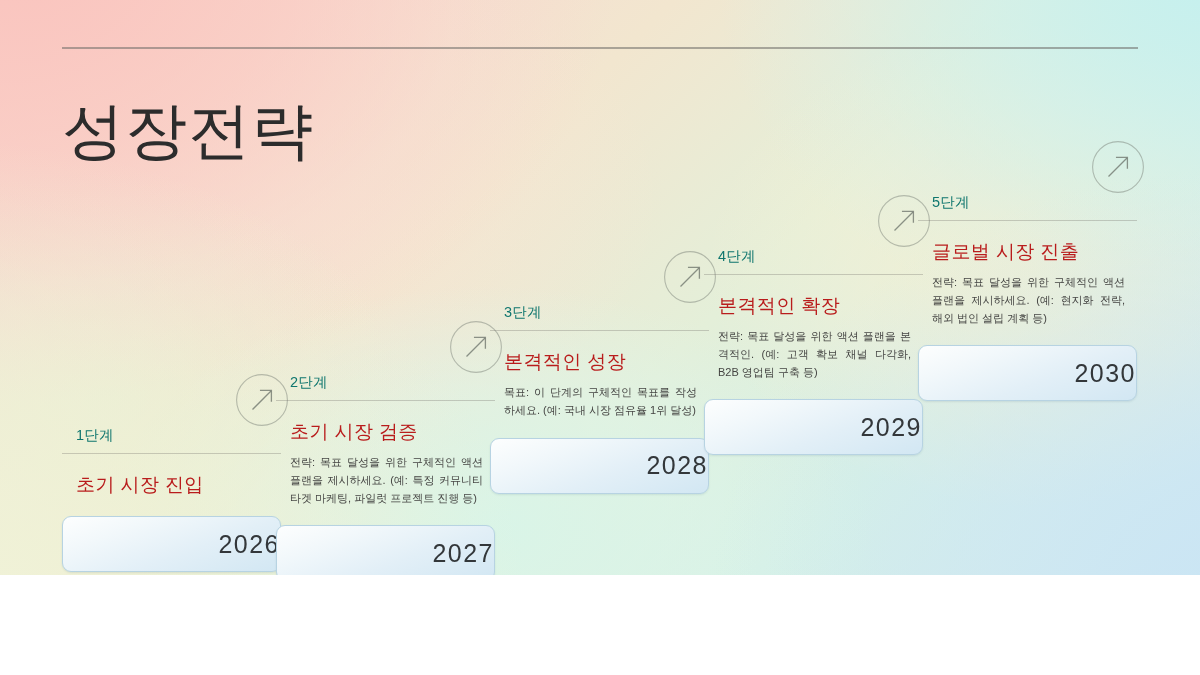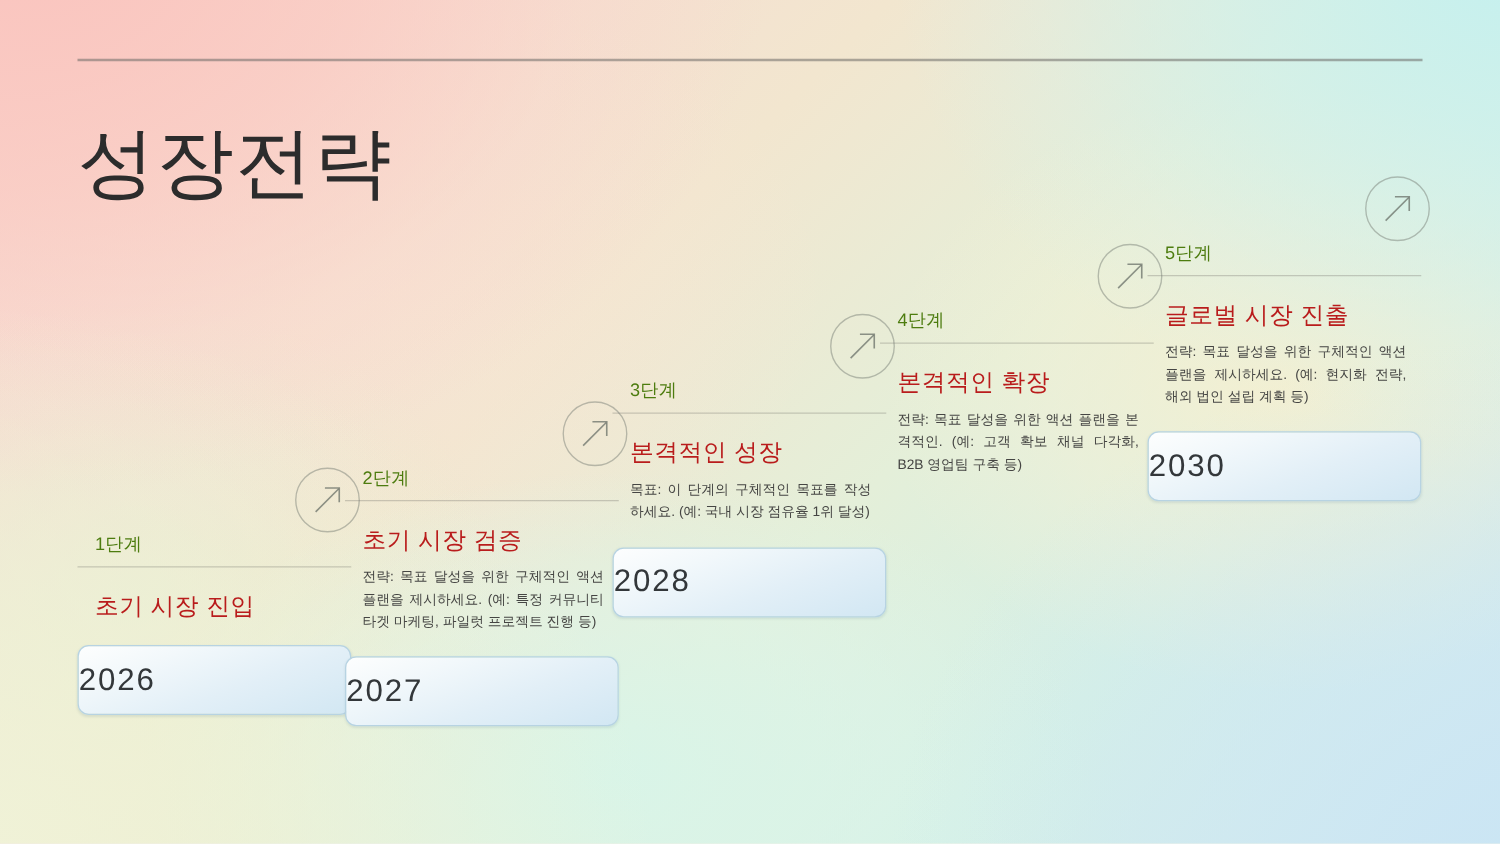"성장전략" #slide { height: 675px -> 575px }
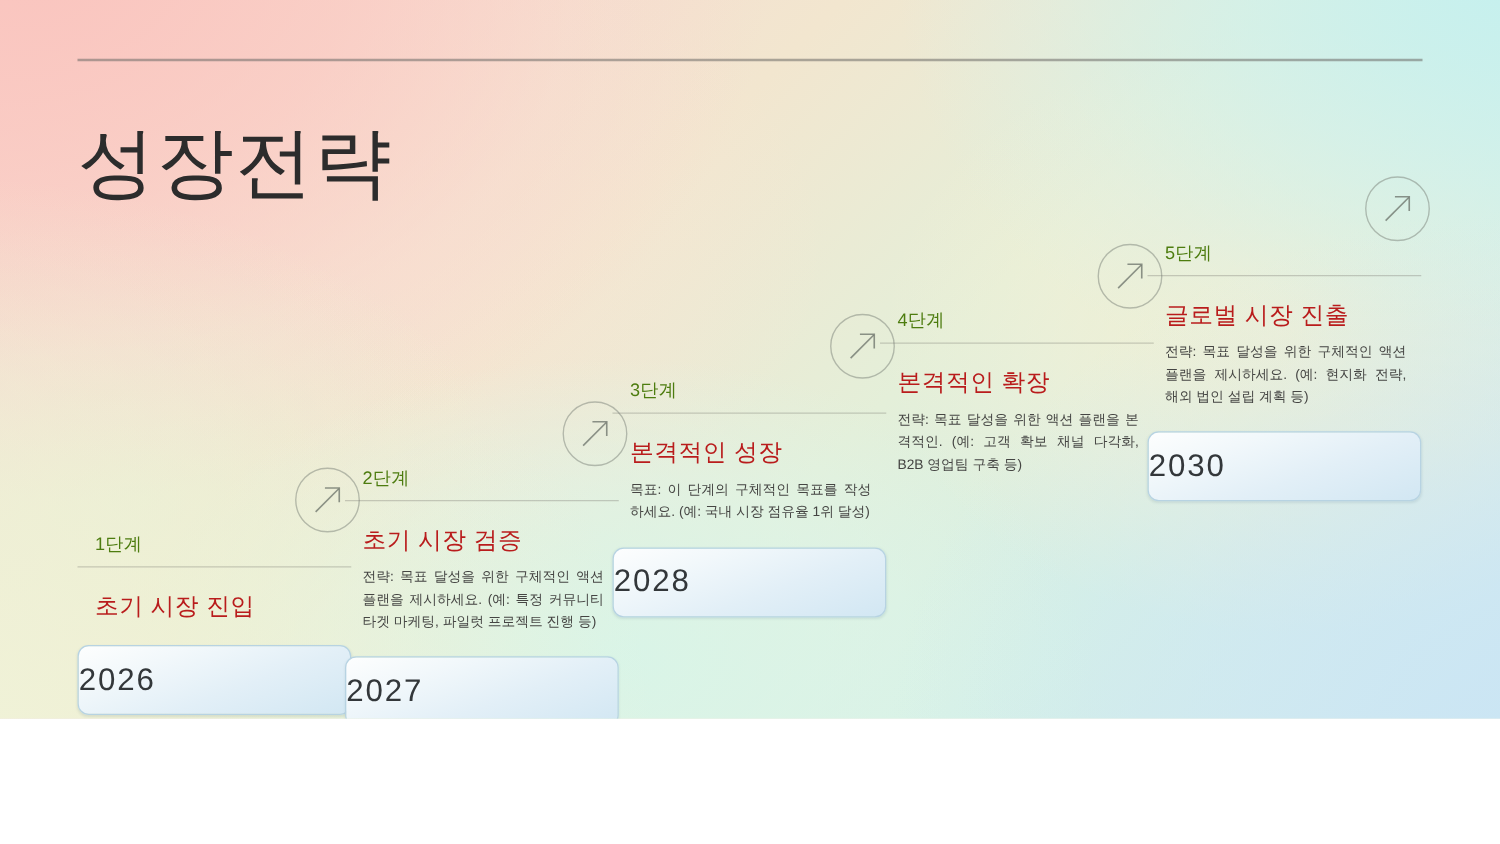"5단계" .step-badge { color: #4d7c0f -> #0f766e }
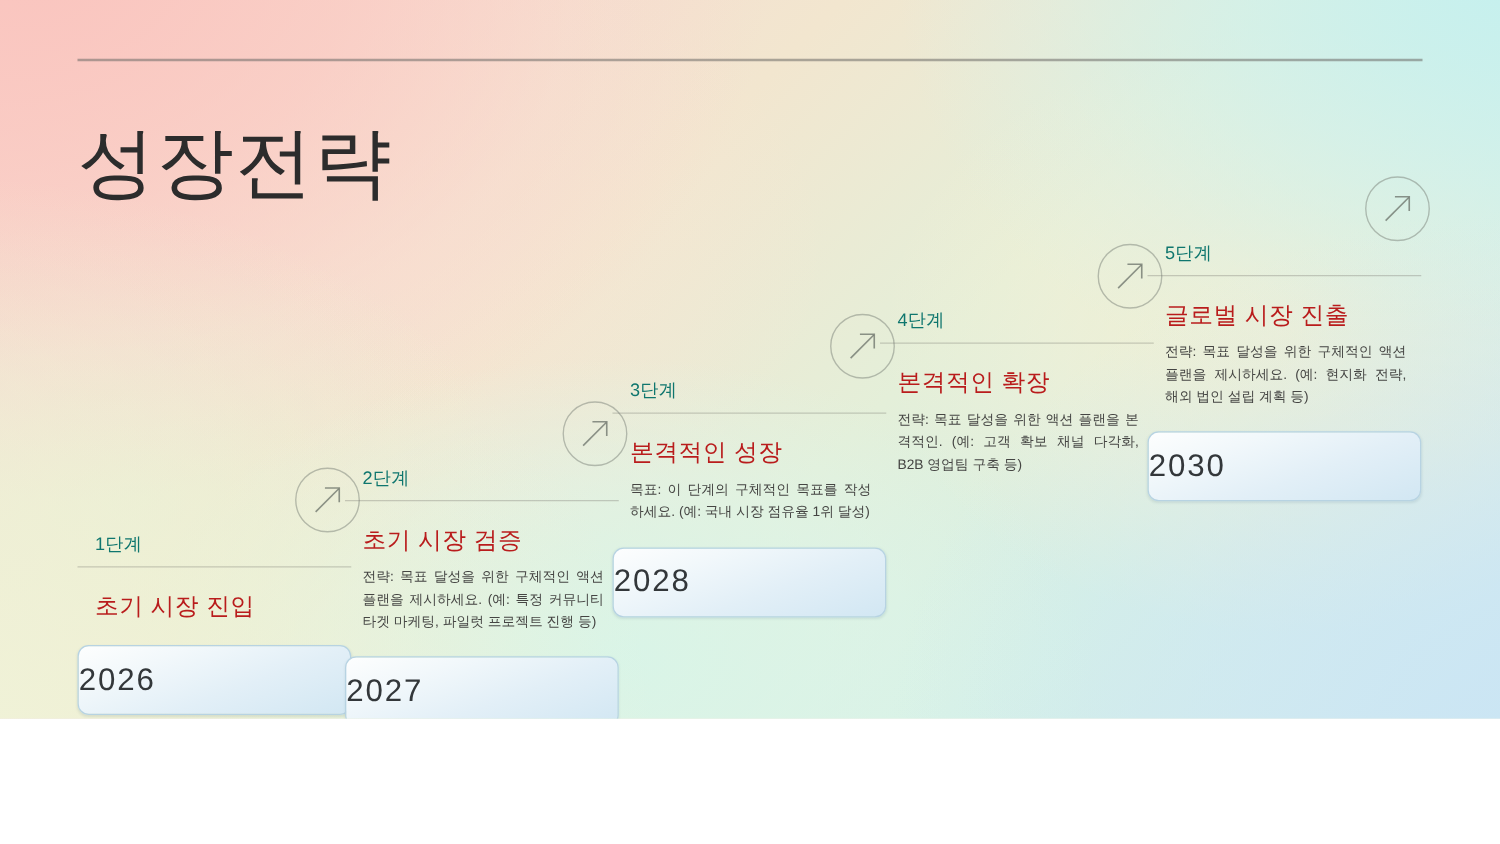"2030" .year-card { justify-content: flex-start -> flex-end }
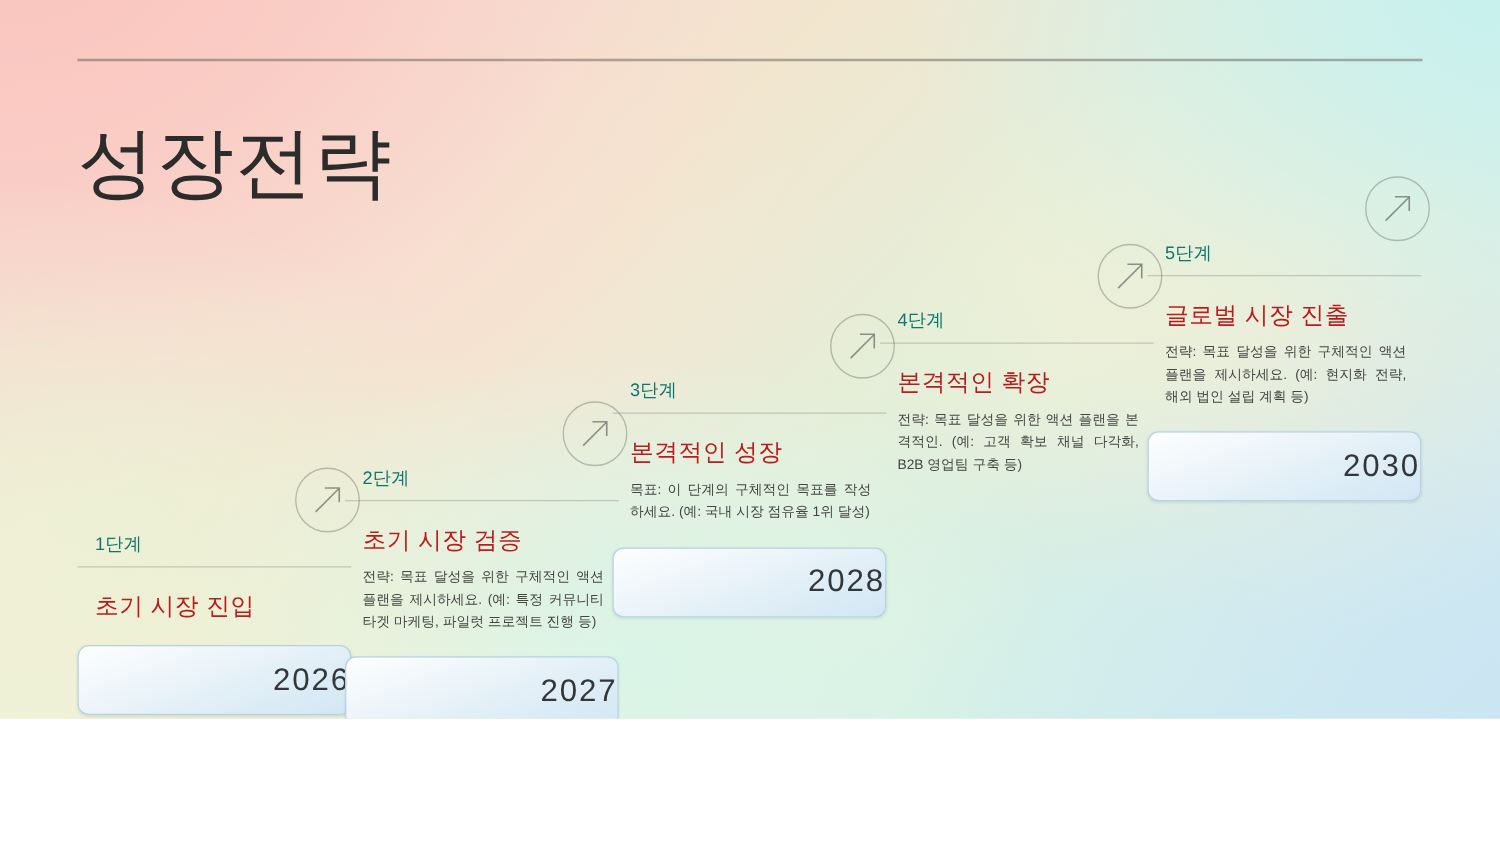"2029" div.year-card { html: none -> <div> <span>2029</span> </div> }
